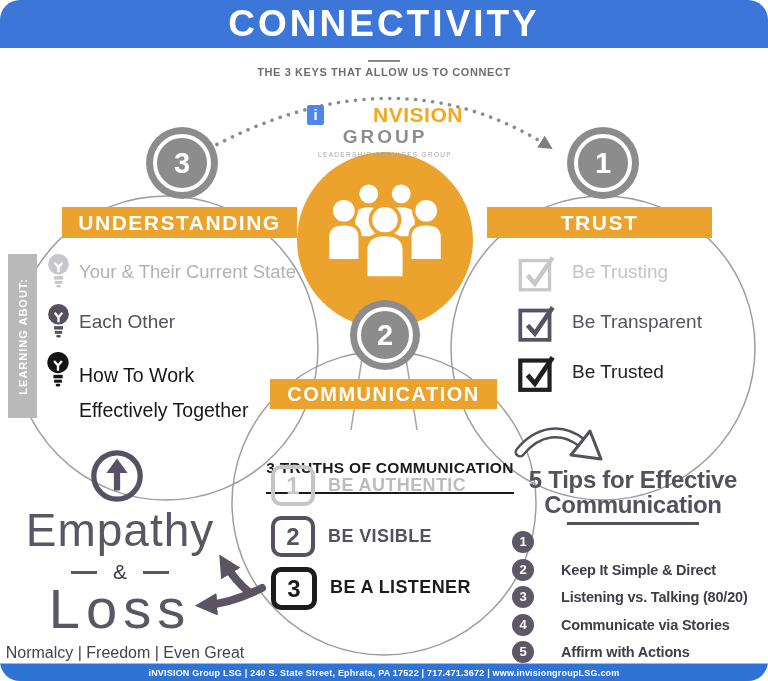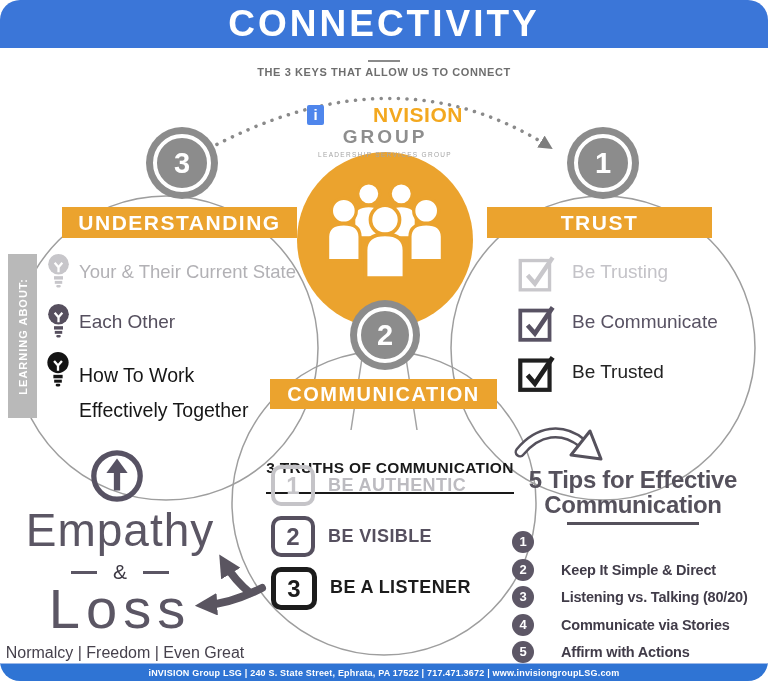"Be Communicate" div.abs { text: Communicate -> Transparent }
